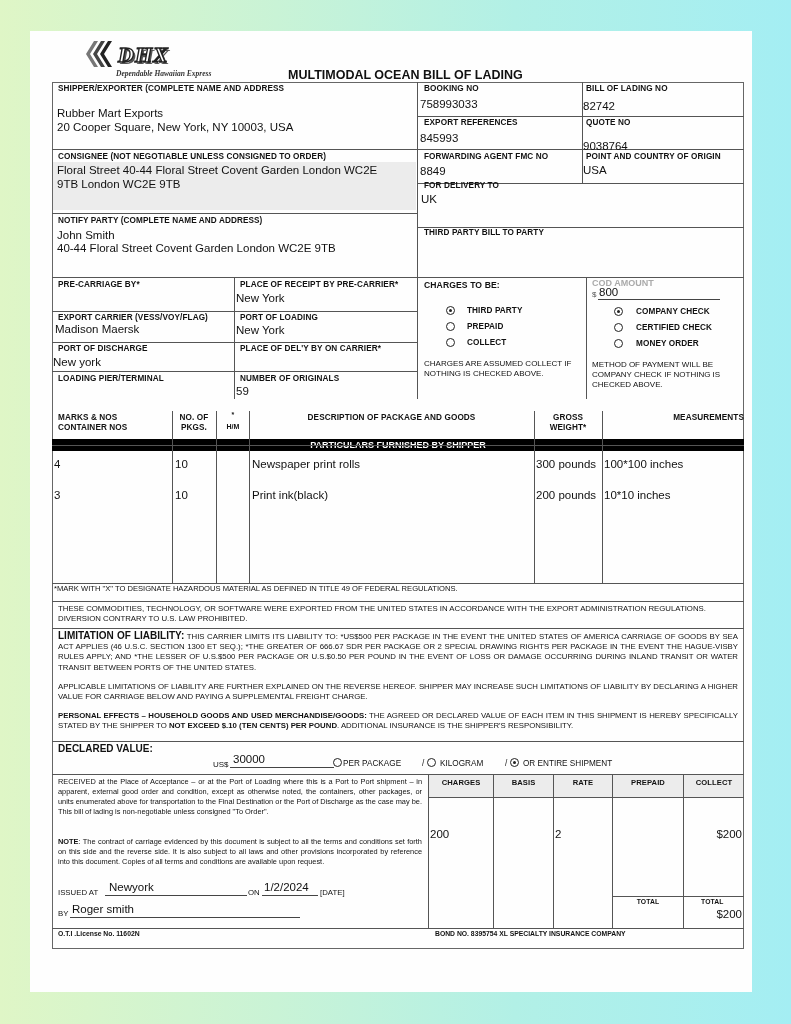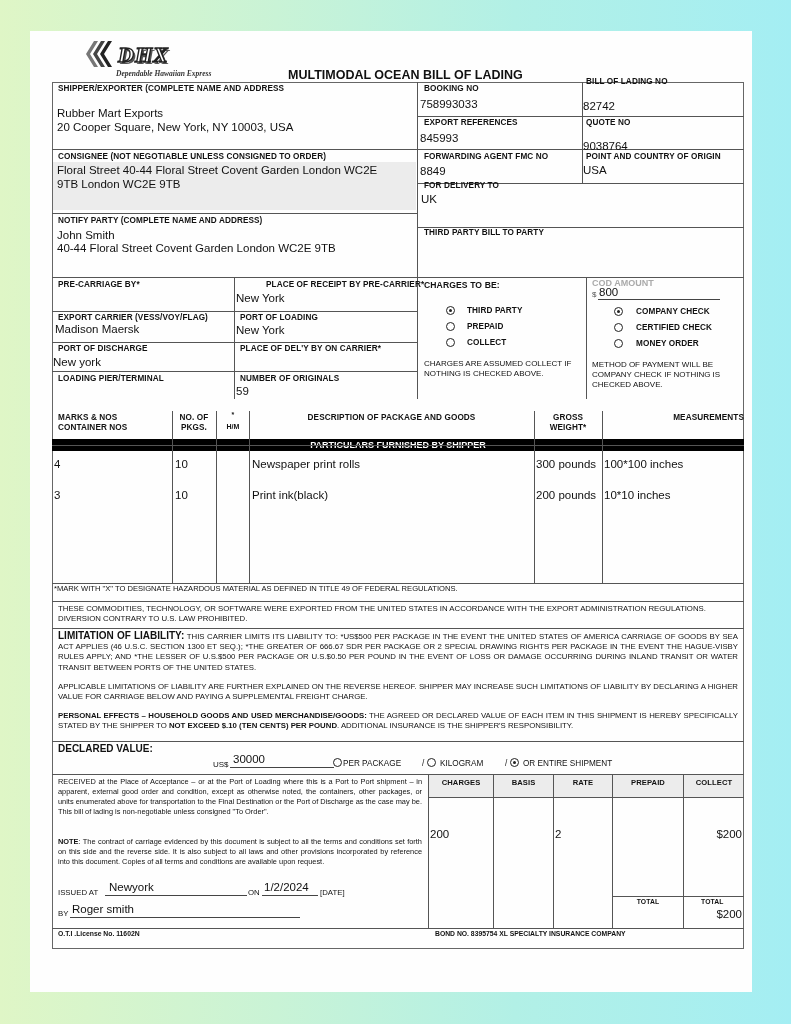"BILL OF LADING NO" div.lbl { top: 46px -> 53px }
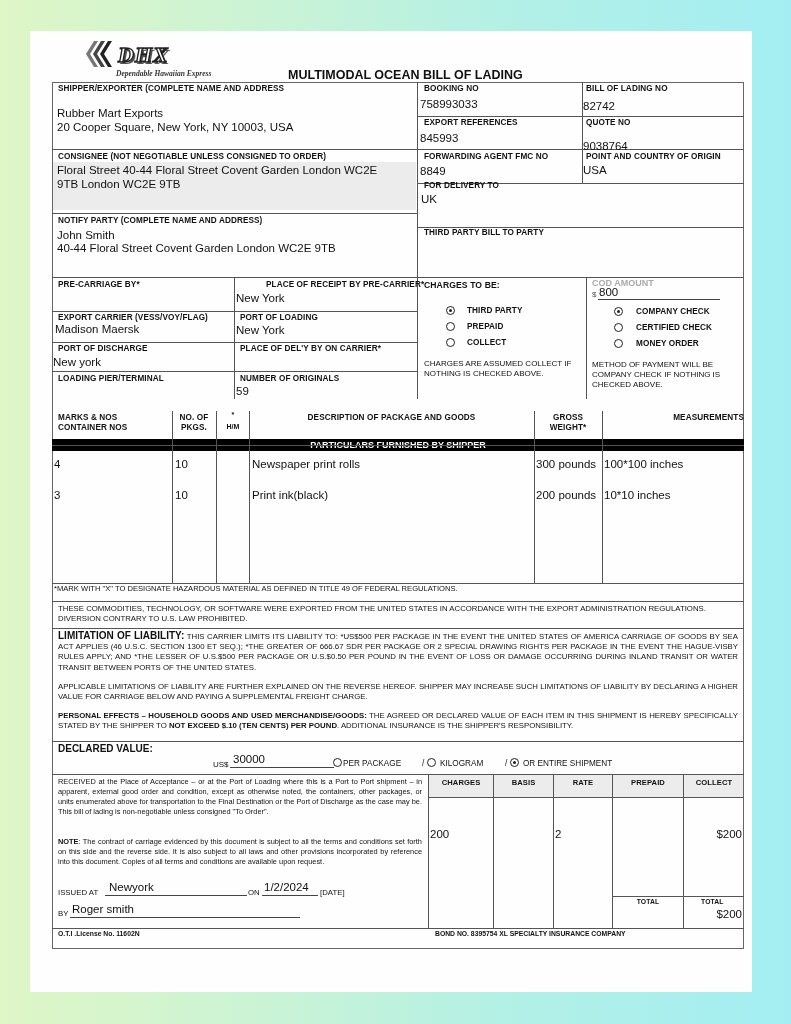"PLACE OF RECEIPT BY PRE-CARRIER*" div.lbl { margin-left: 26px -> none }
